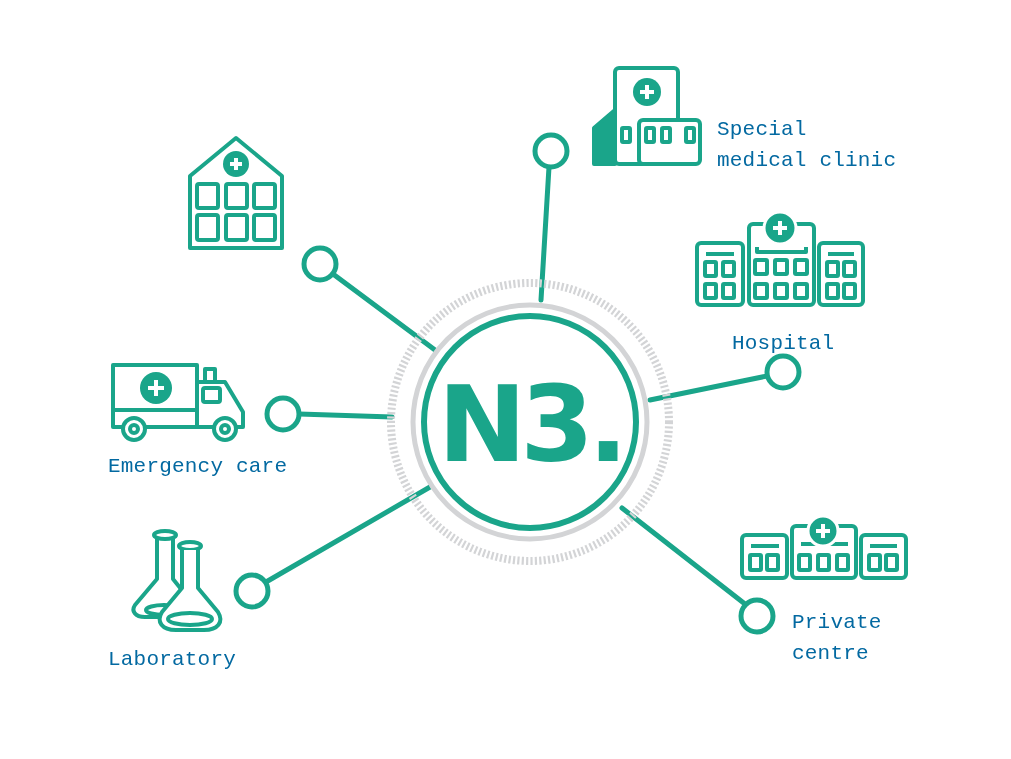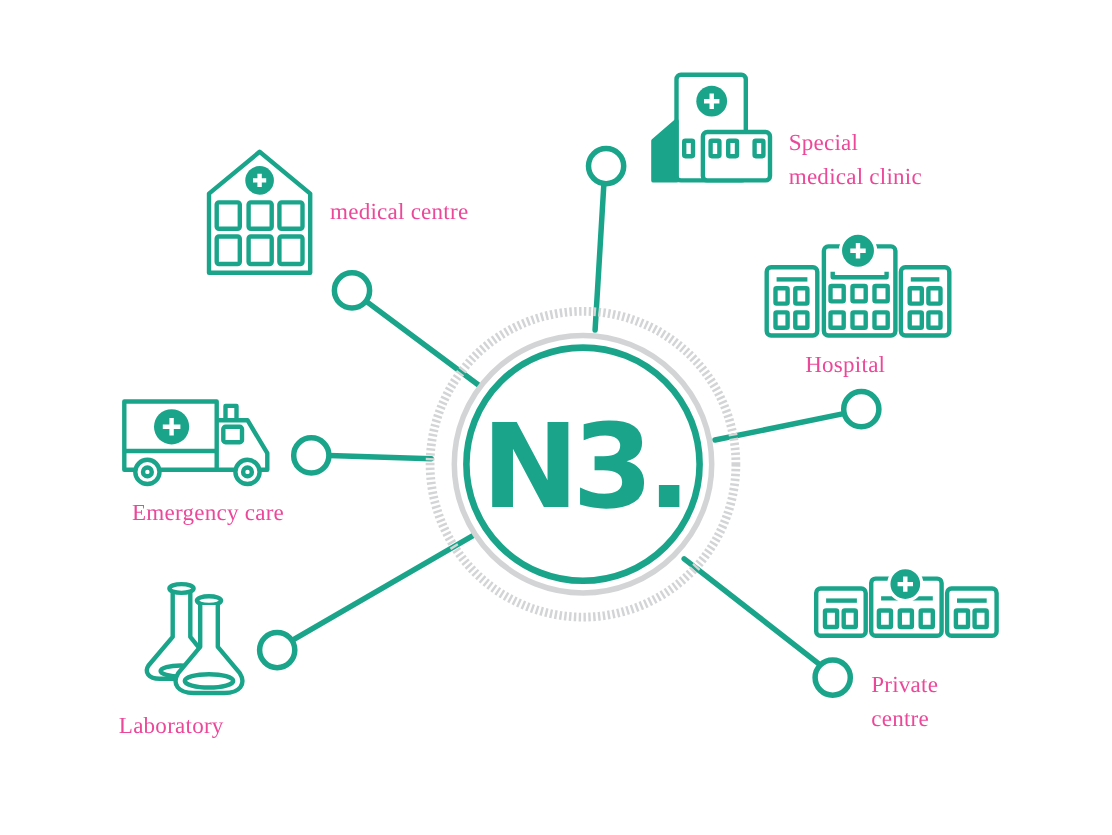"Special" .label { color: #ec4899 -> #0369a1; font-family: Liberation Serif, serif -> Liberation Mono, monospace }
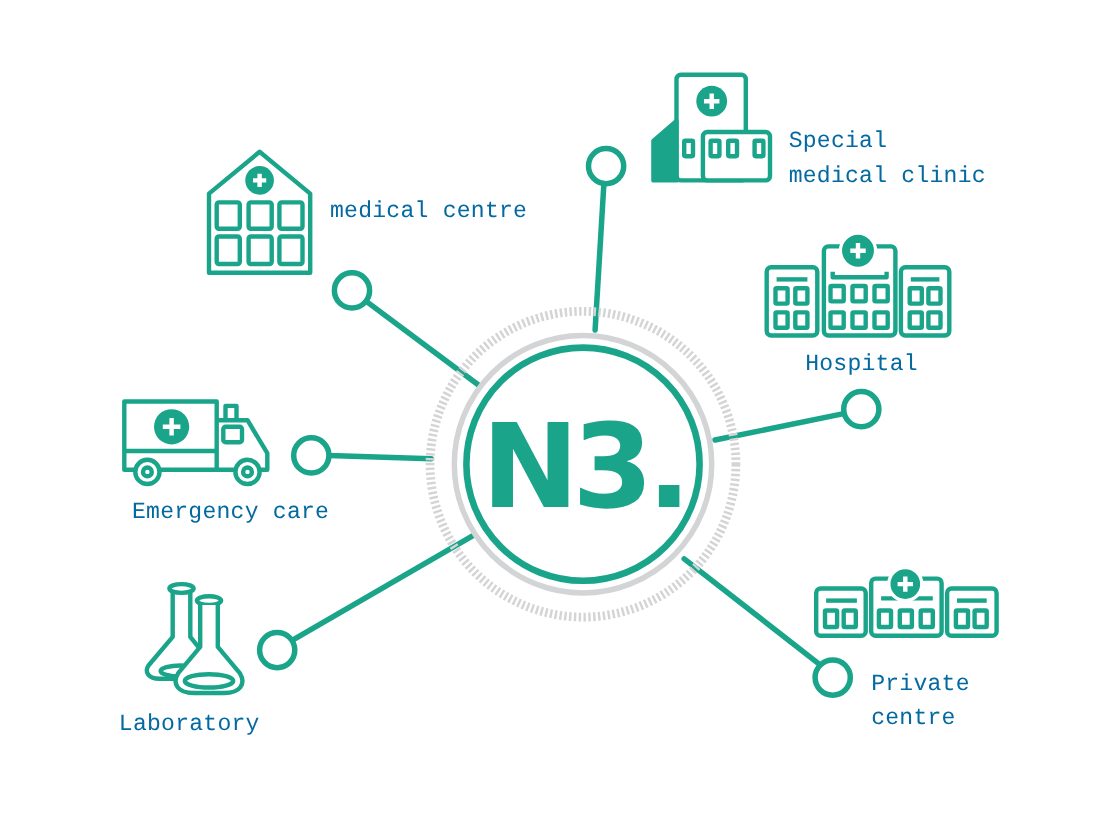"medical centre" span { html: <span>medical centre</span> -> none }
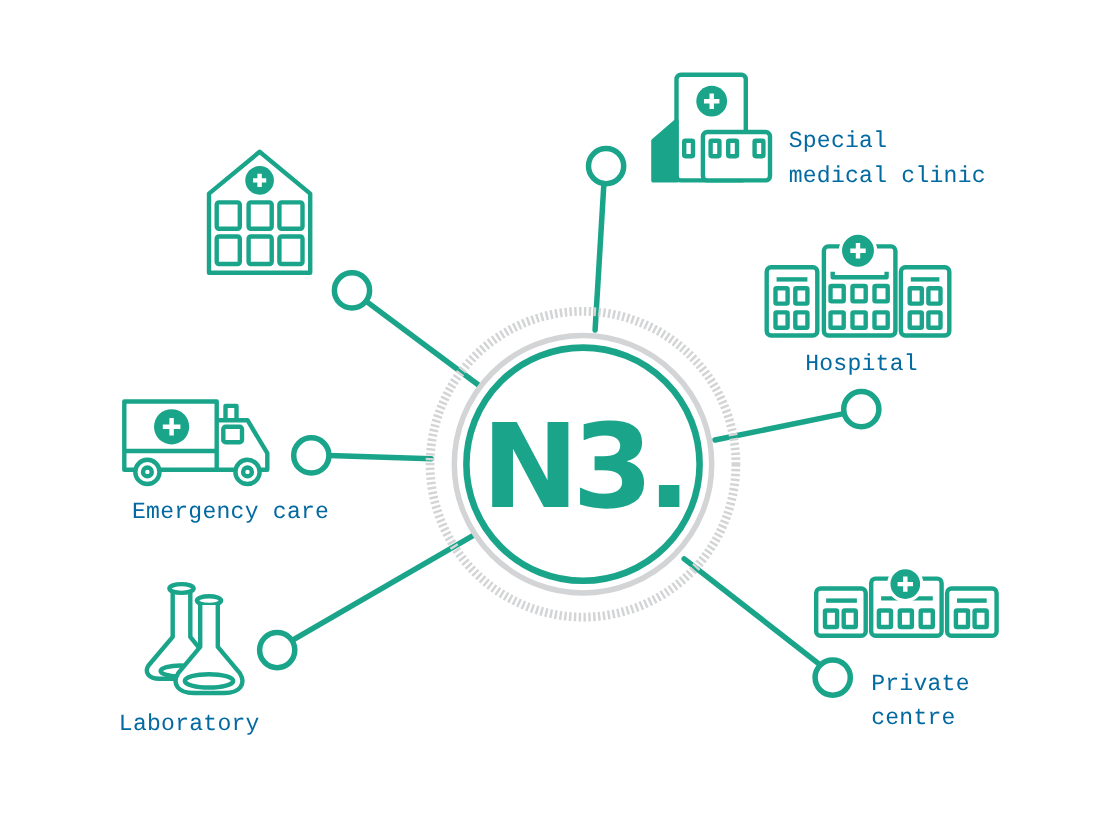"Hospital" div.label { top: 316px -> 328px }
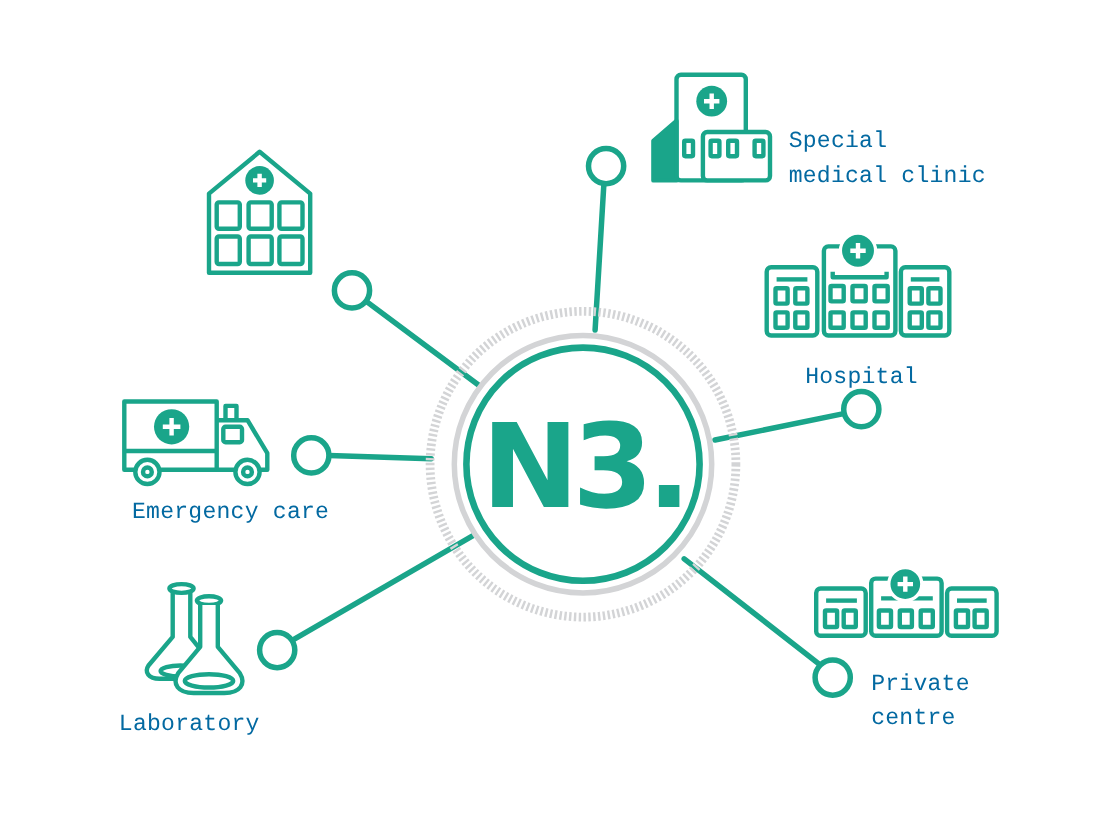"Emergency care" div.label { margin-left: 12px -> none }
